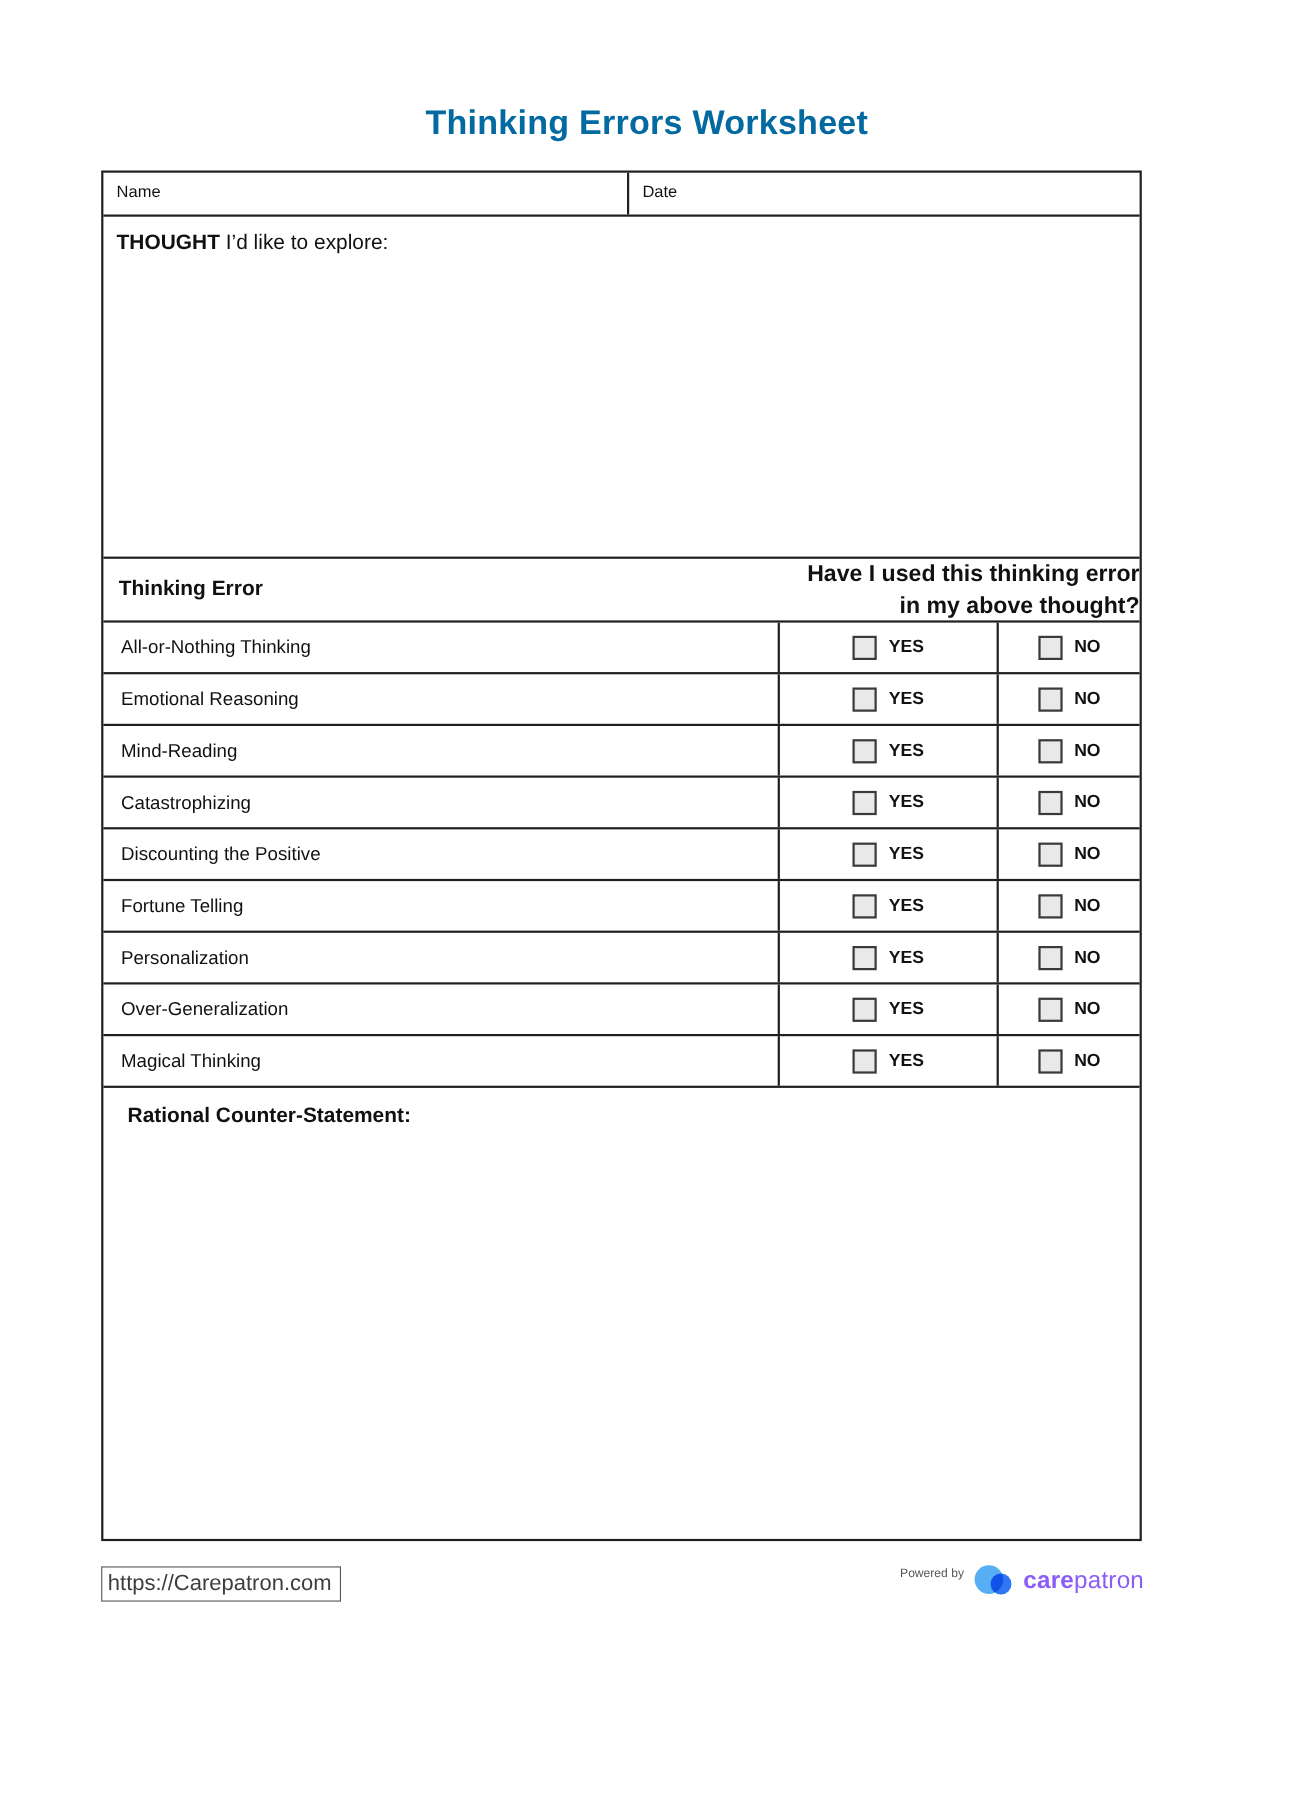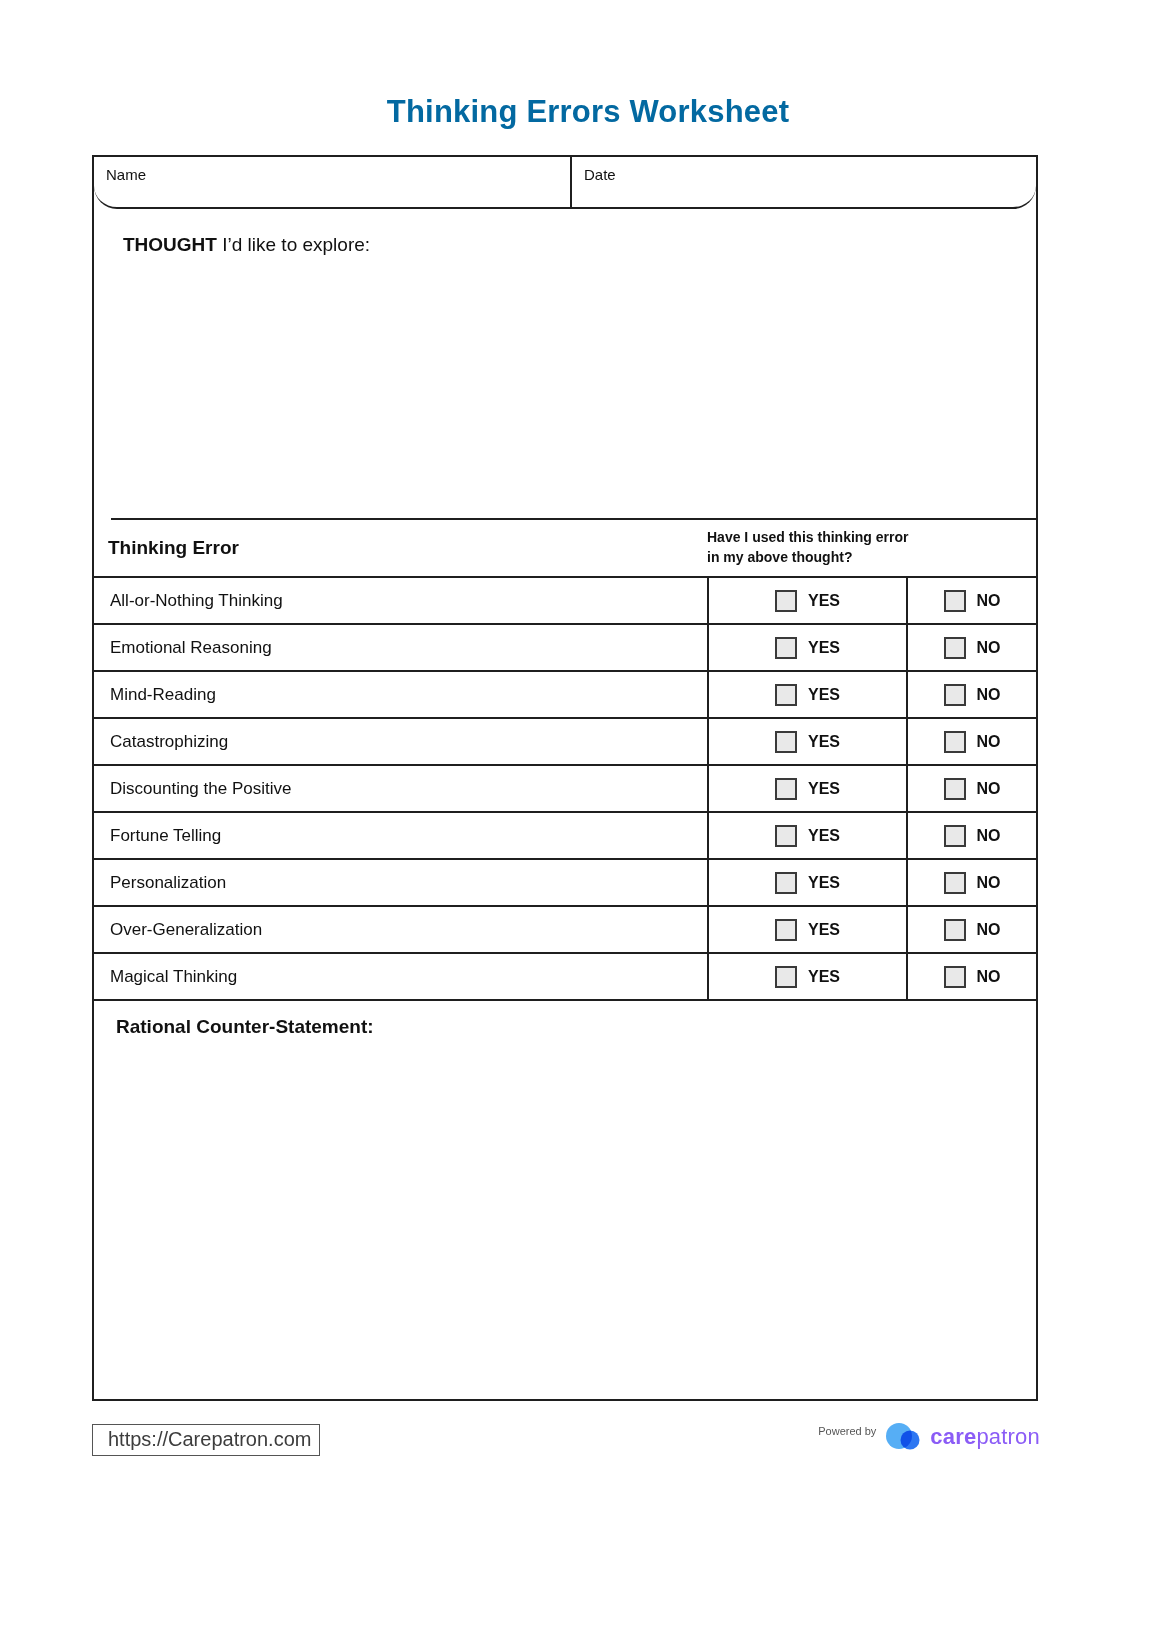"Name" .name-date { border-radius: 23px -> none; height: 52px -> 40px }
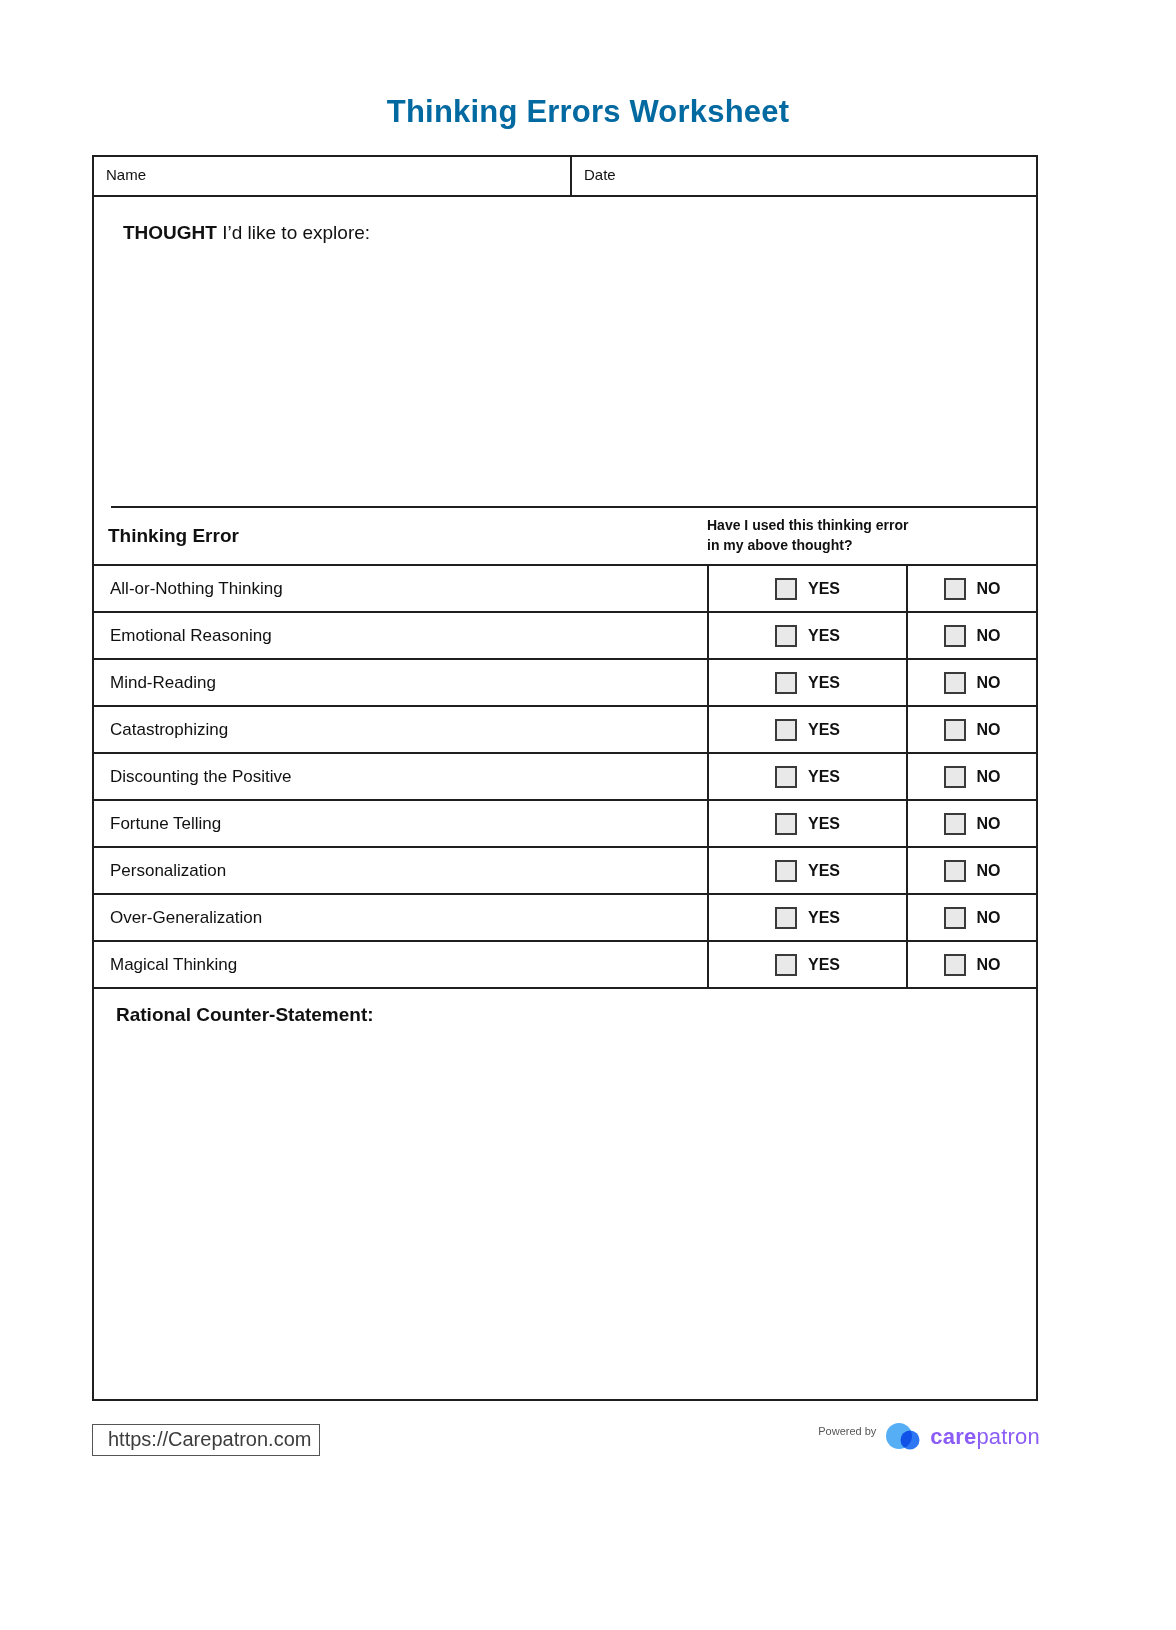"THOUGHT I’d like to explore:" .thought { margin-left: 17px -> none; padding: 25px 12px -> 13px 12px }
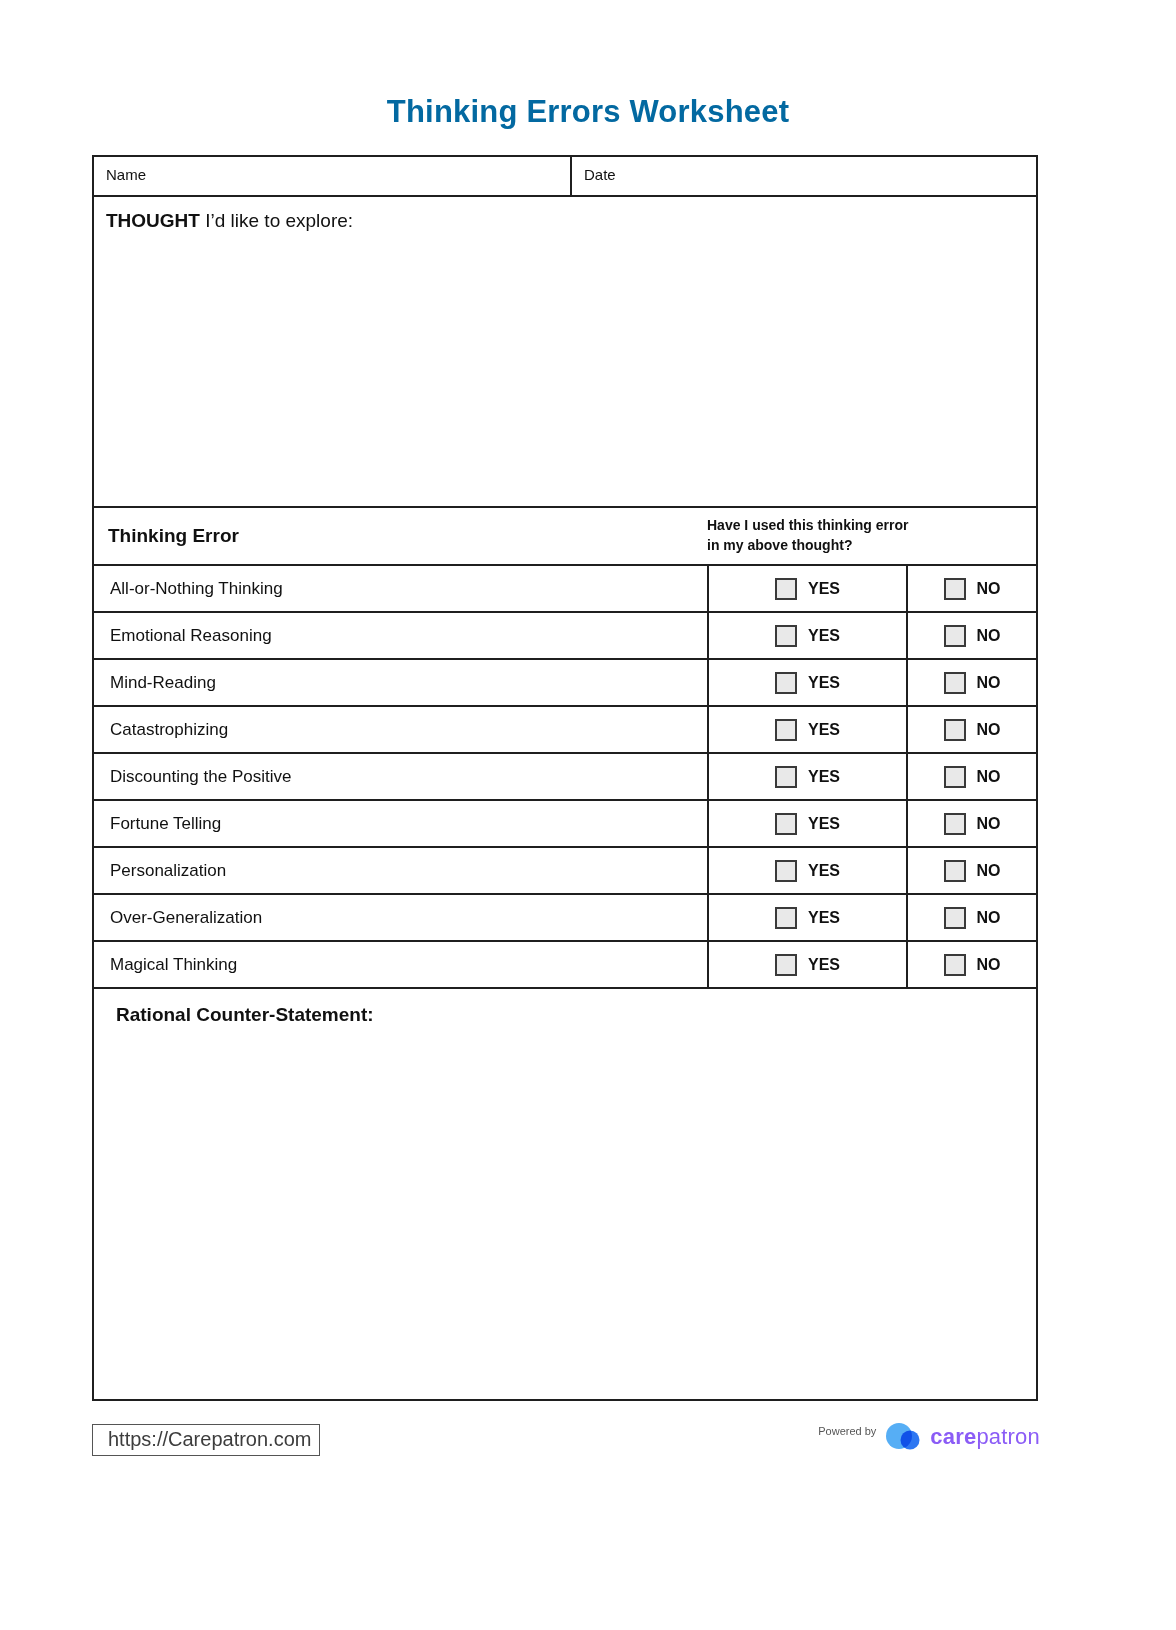"Have I used this thinking" .header-right { font-size: 14px -> 21px; text-align: left -> right }
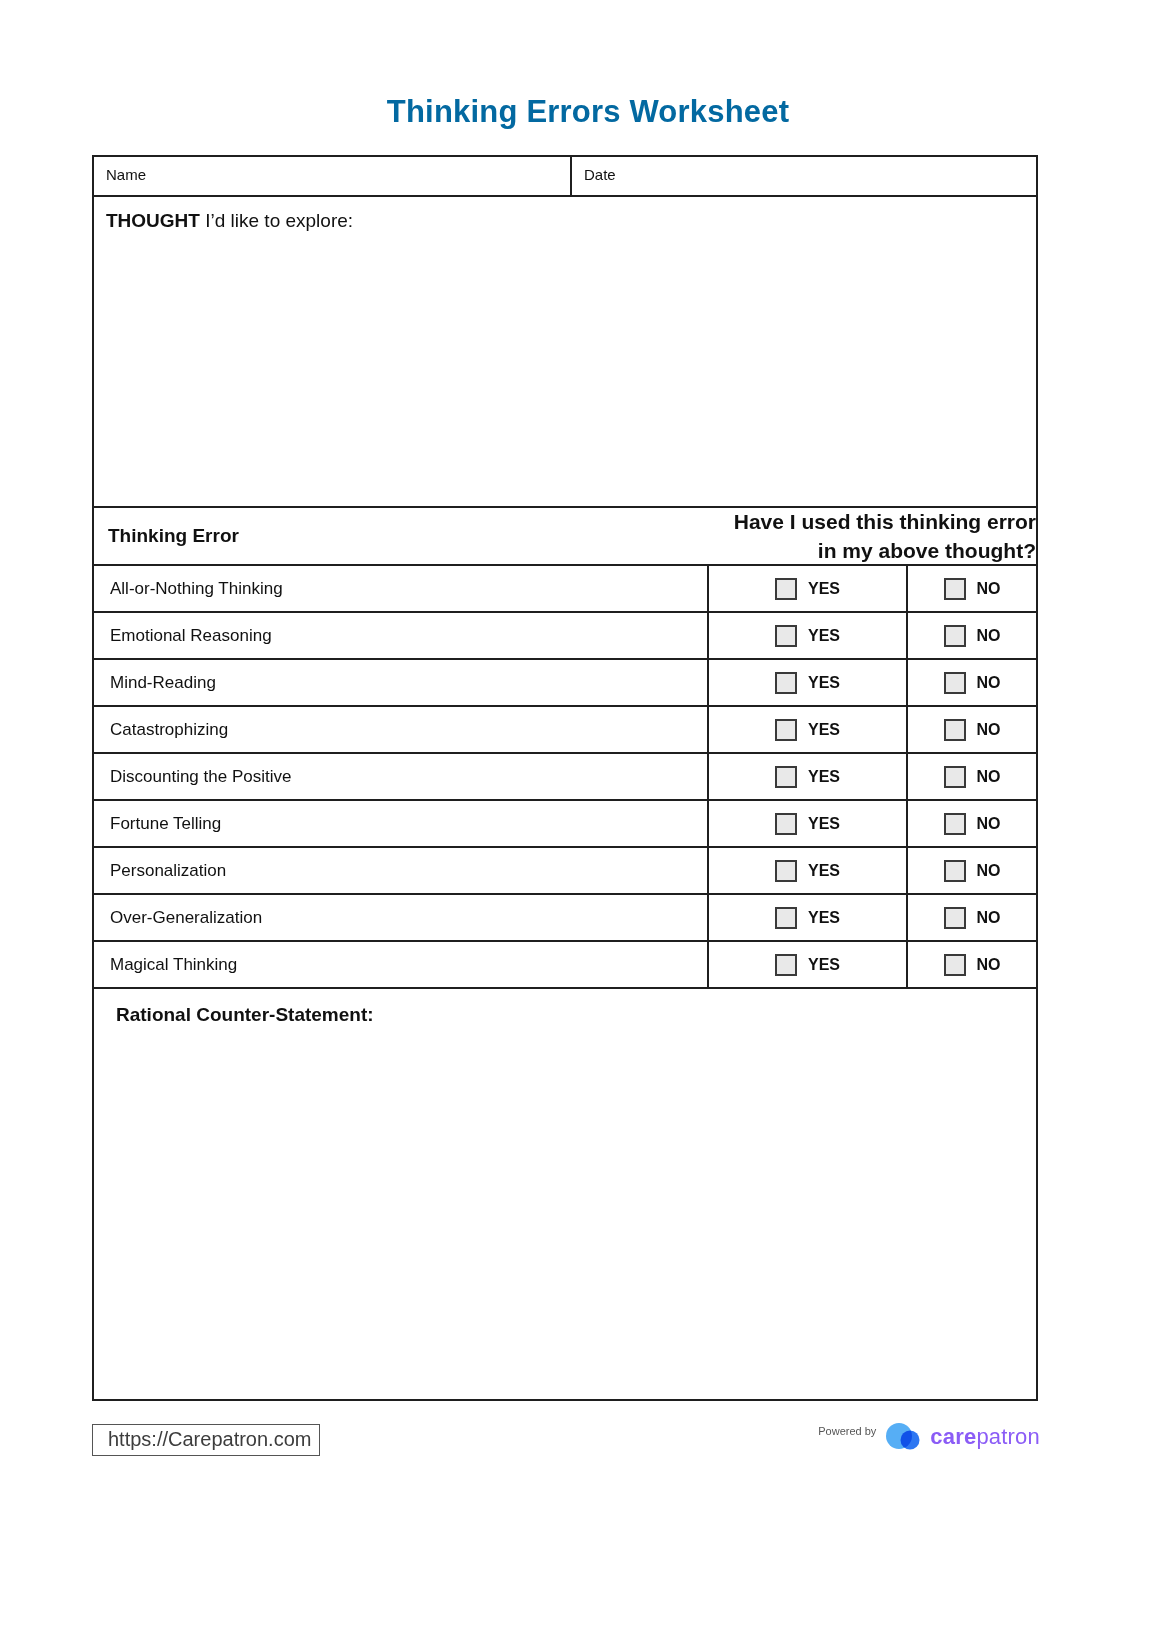"https://Carepatron.com" .footer-link { padding: 3px 8px 4px 15px -> 3px 8px 4px 5px }
